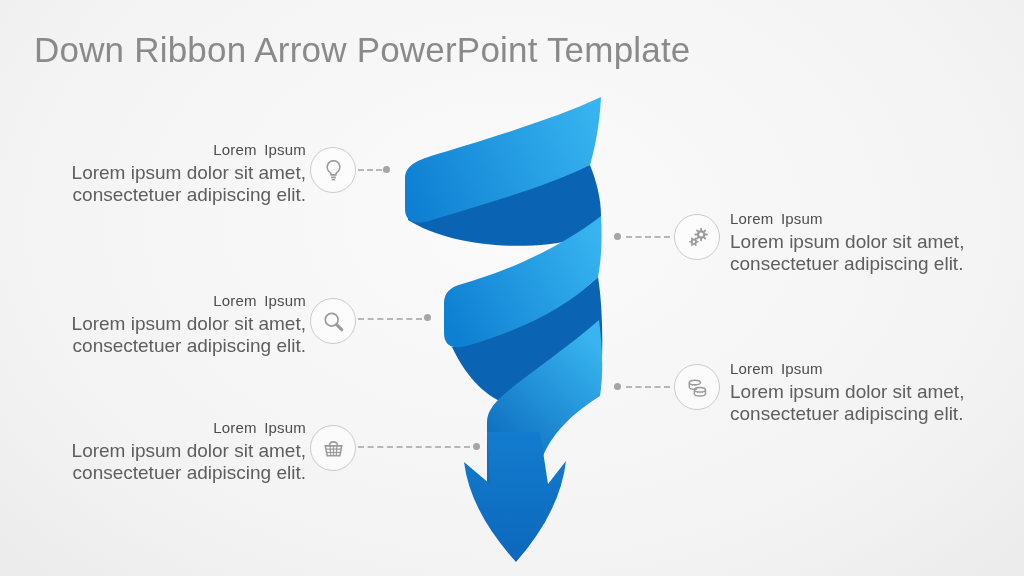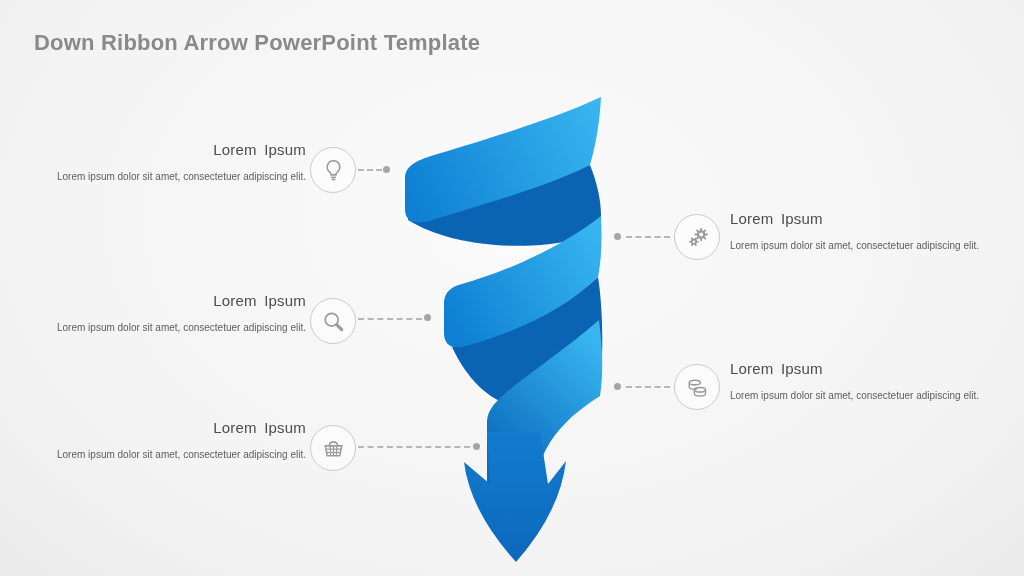"Down Ribbon Arrow PowerPoint Template" .title { font-size: 22px -> 35px; font-weight: 700 -> 400 }
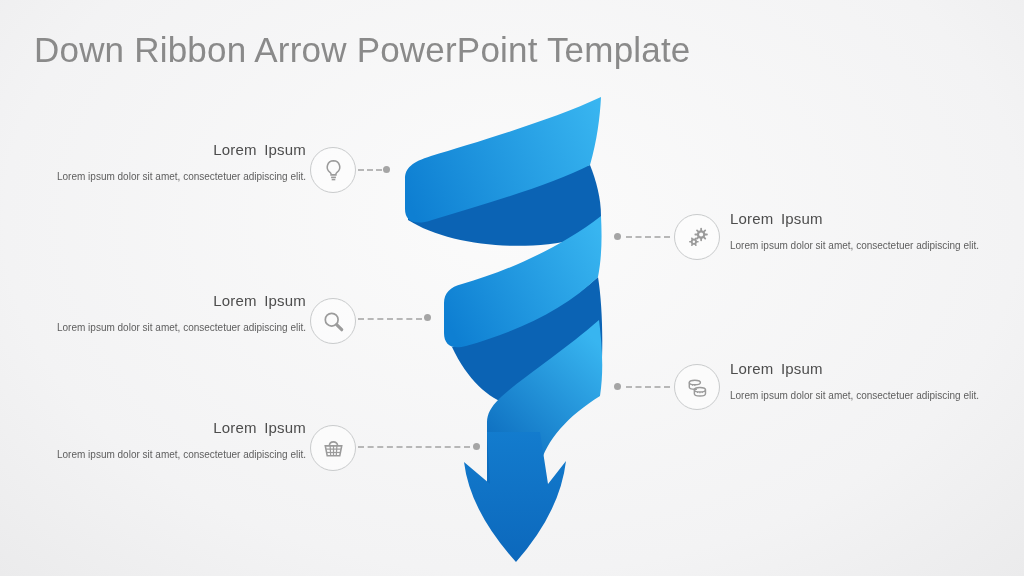"Lorem ipsum dolor sit amet," .block .b-body { font-size: 10px -> 19px; line-height: 30px -> 22px }
